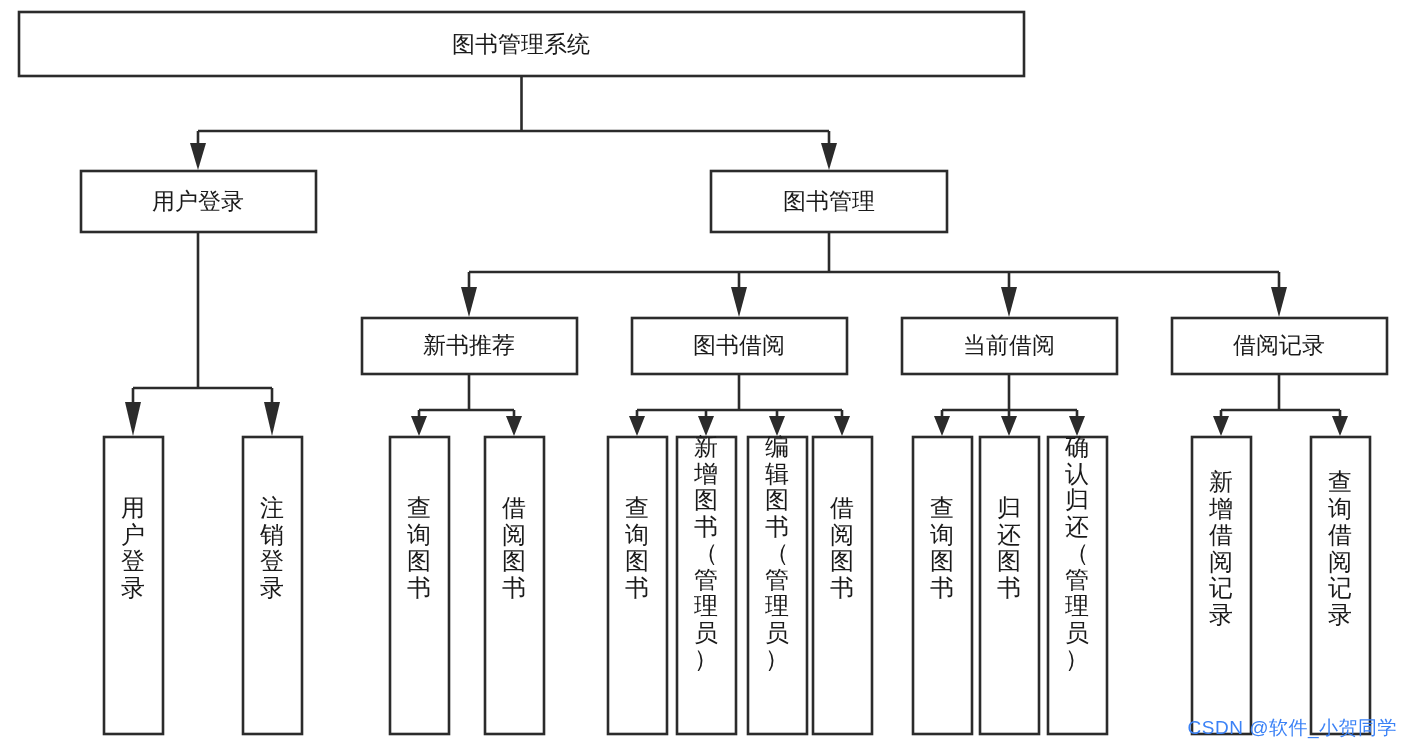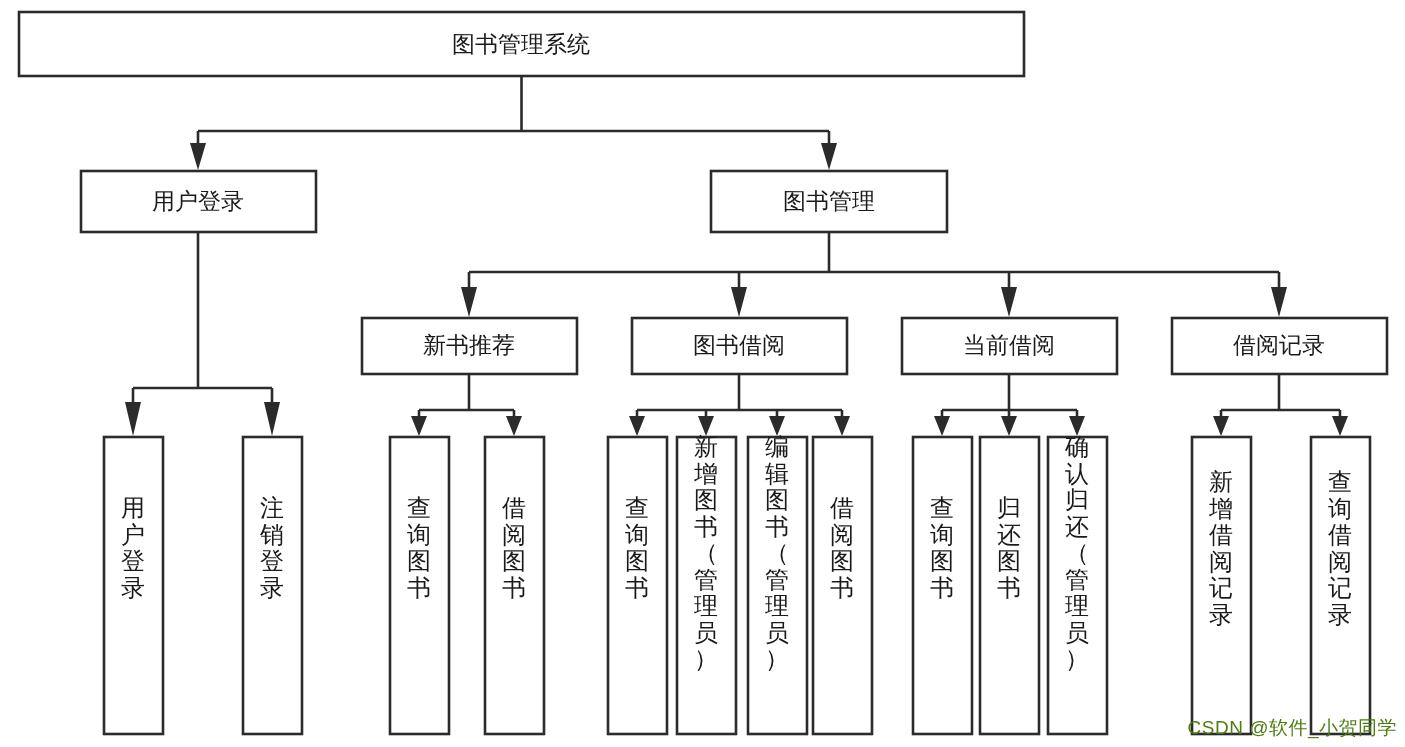"CSDN @软件_小贺同学" .watermark { color: #4d7c0f -> #3b82f6 }
